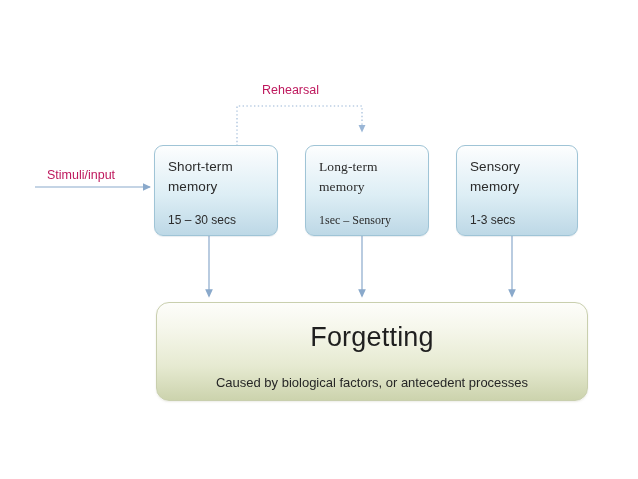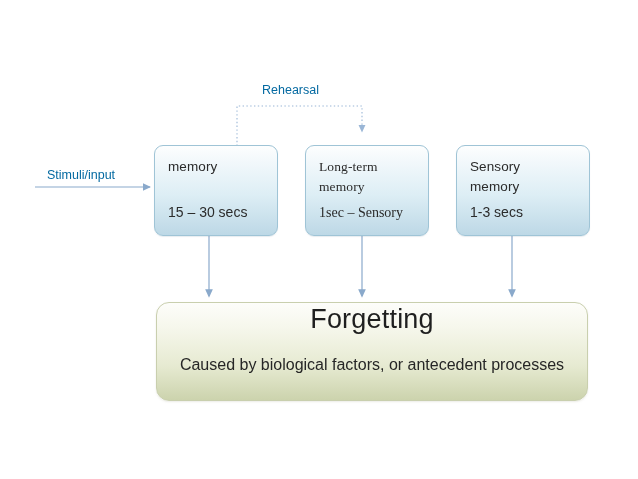"Rehearsal" .plain-label { color: #0369a1 -> #be185d }
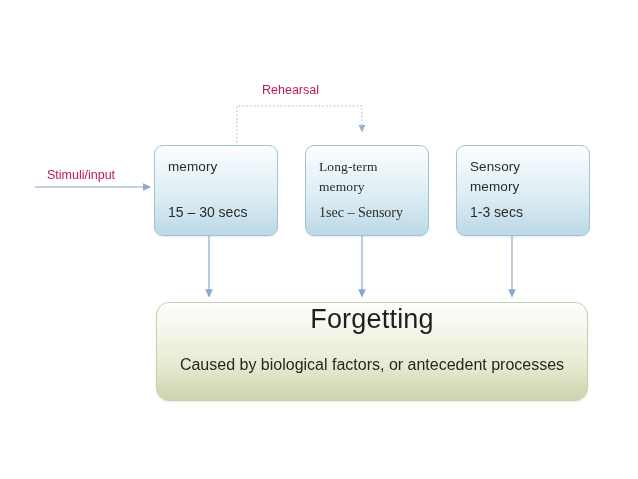"Short-term" div.mem-title { html: none -> <div>Short-term</div> }
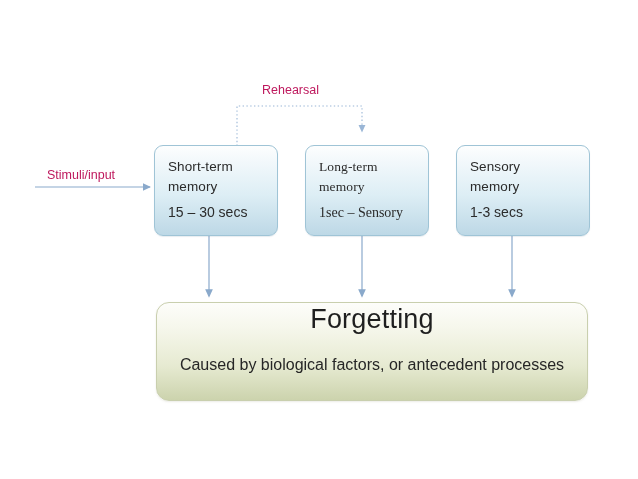"Sensory" div.mem-box { width: 134px -> 122px }
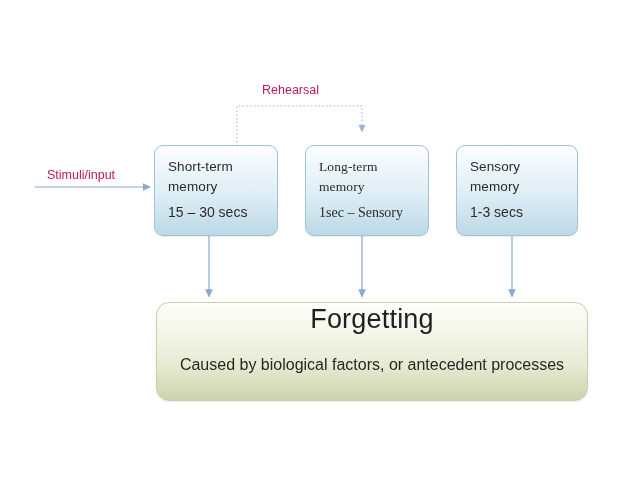"15 – 30 secs" .mem-duration { bottom: 17px -> 9px; font-size: 14px -> 12px }
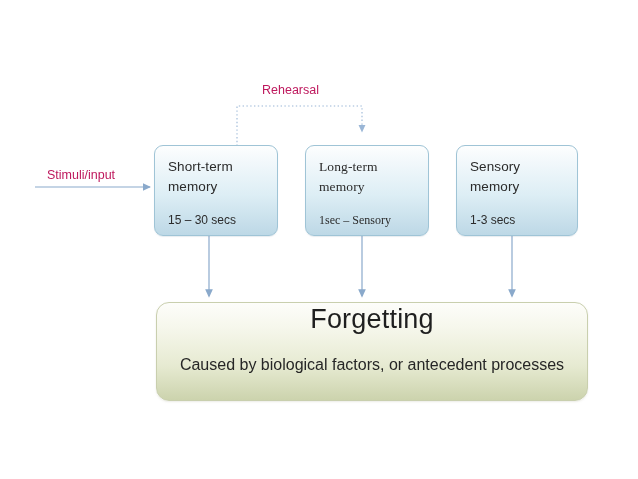"Forgetting" .forget-title { margin-top: none -> 18px }
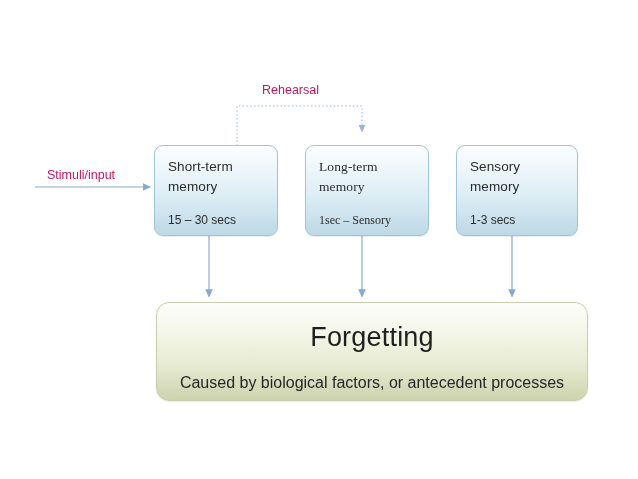"Caused by biological factors, or" .forget-sub { font-size: 16px -> 13px }
